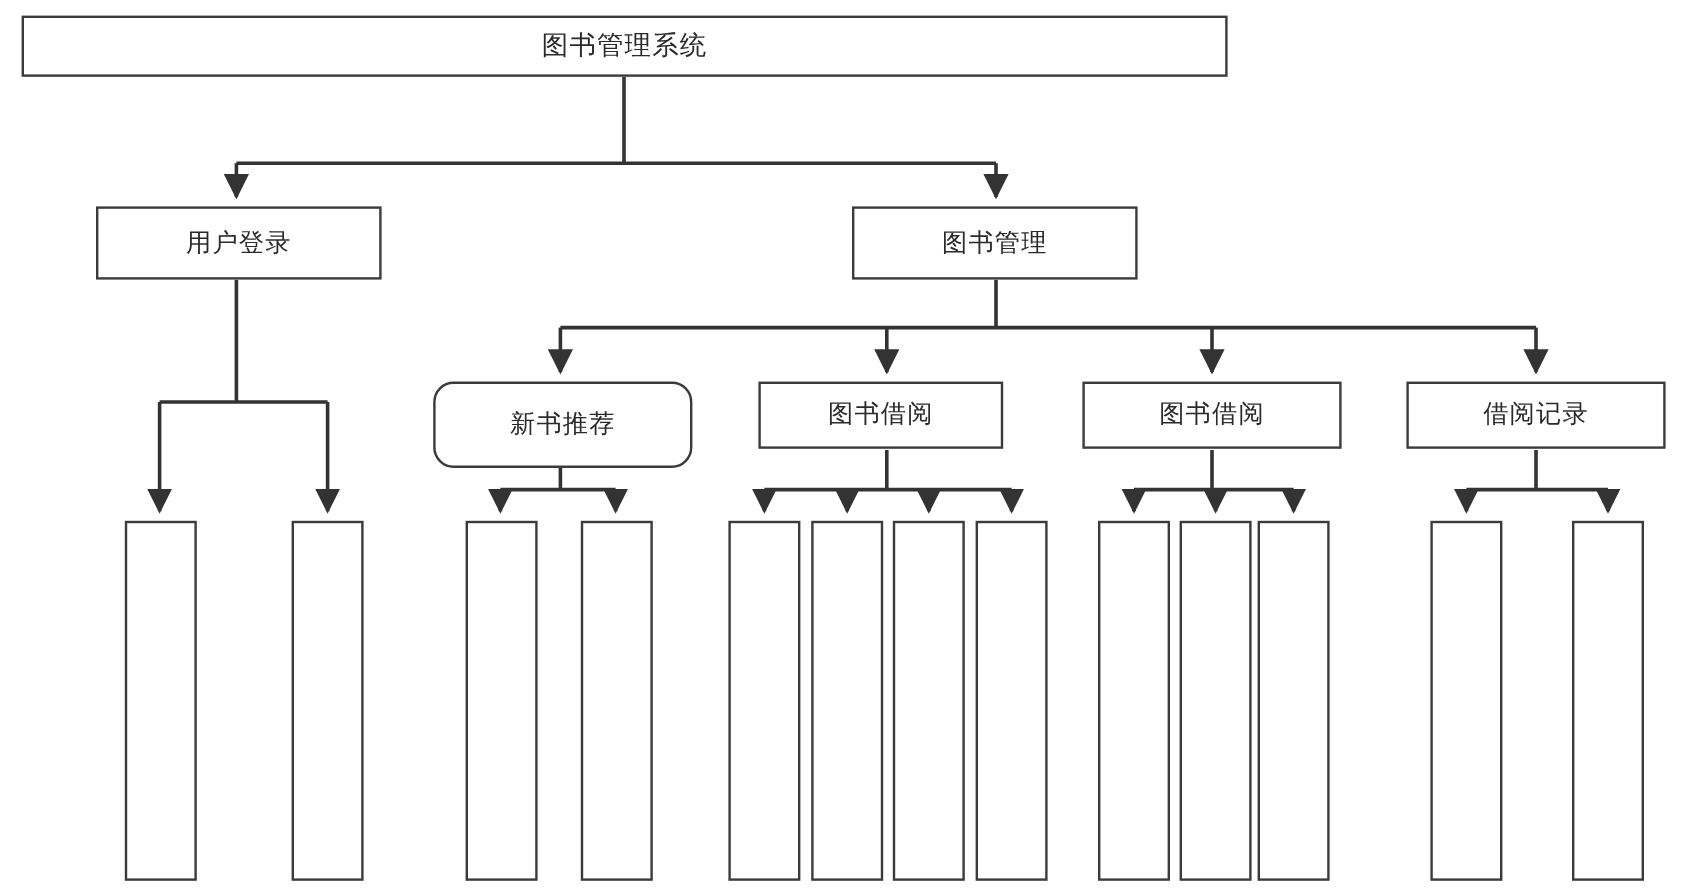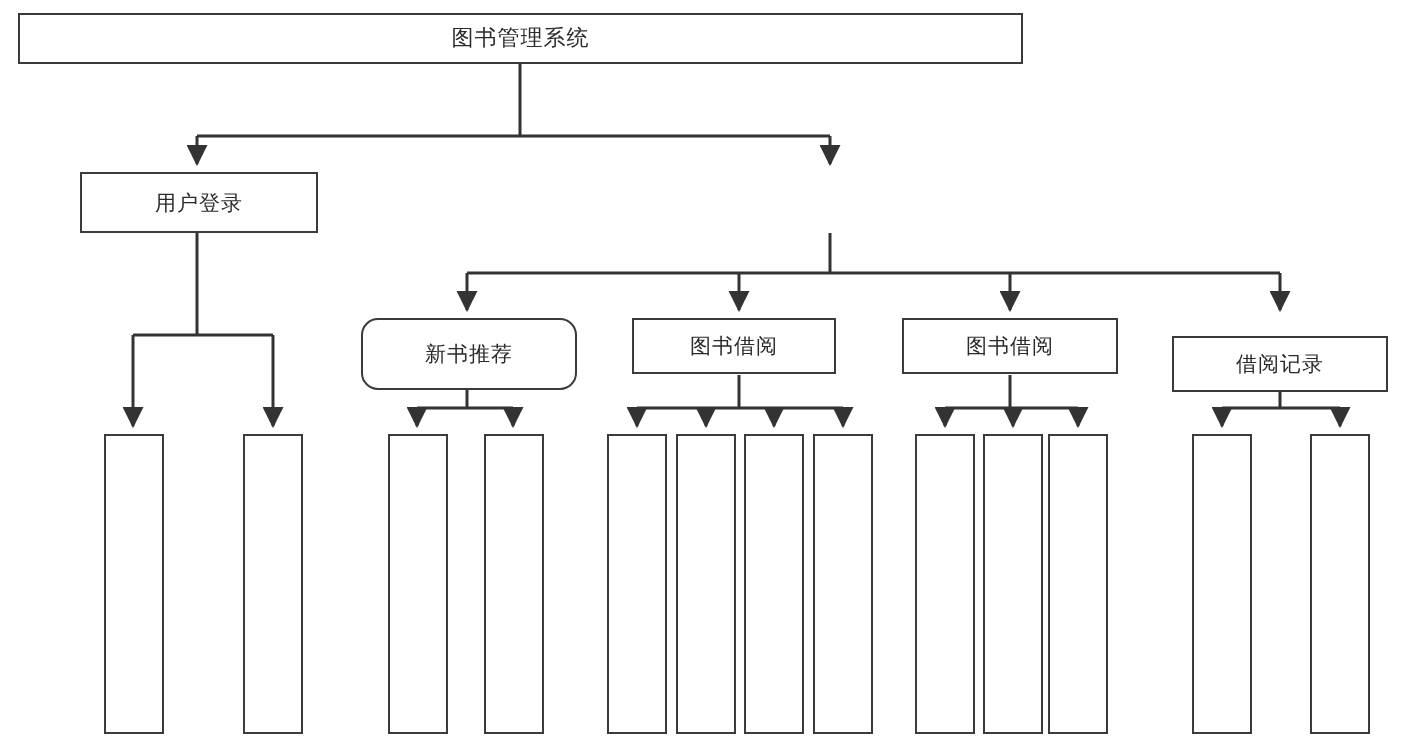"图书管理" div.node { html: none -> <div> <span>图书管理</span> </div> }
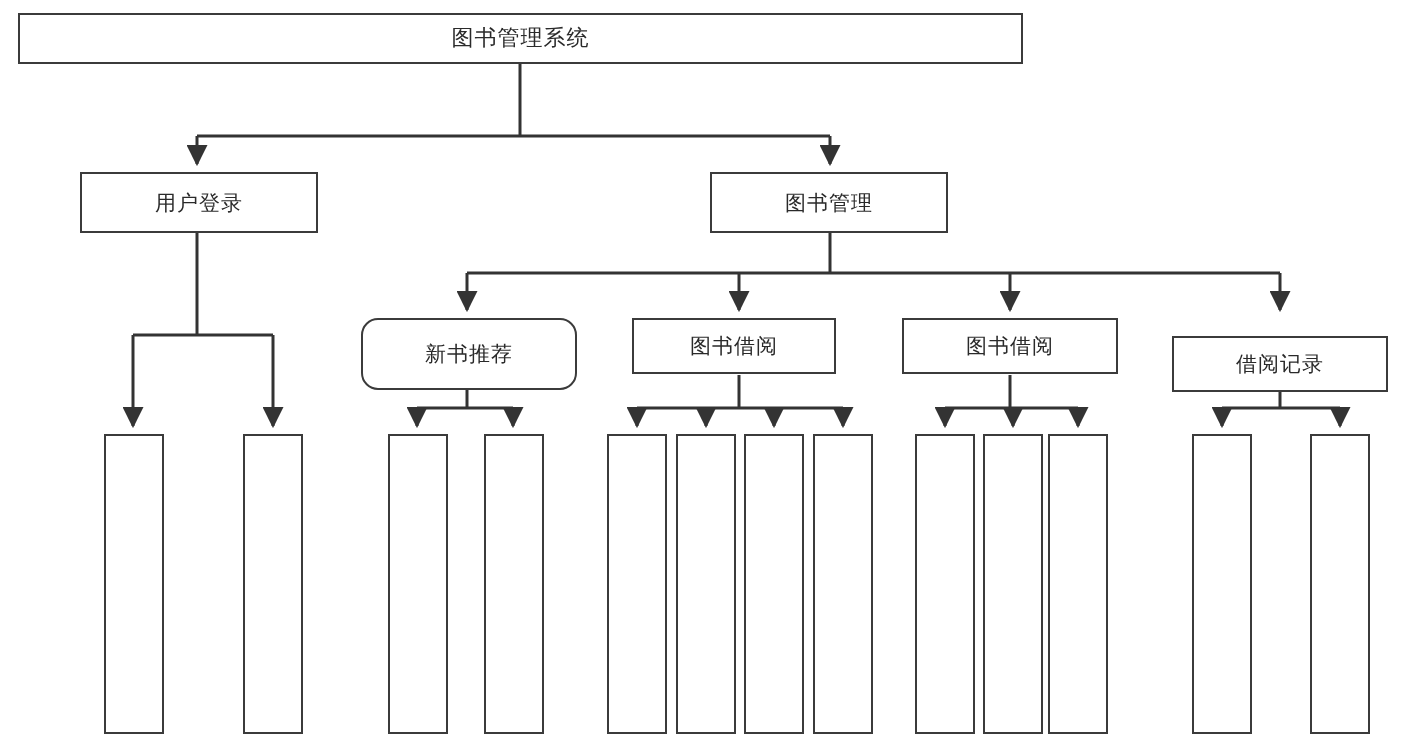"借阅记录" div.node { top: 336px -> 318px }
